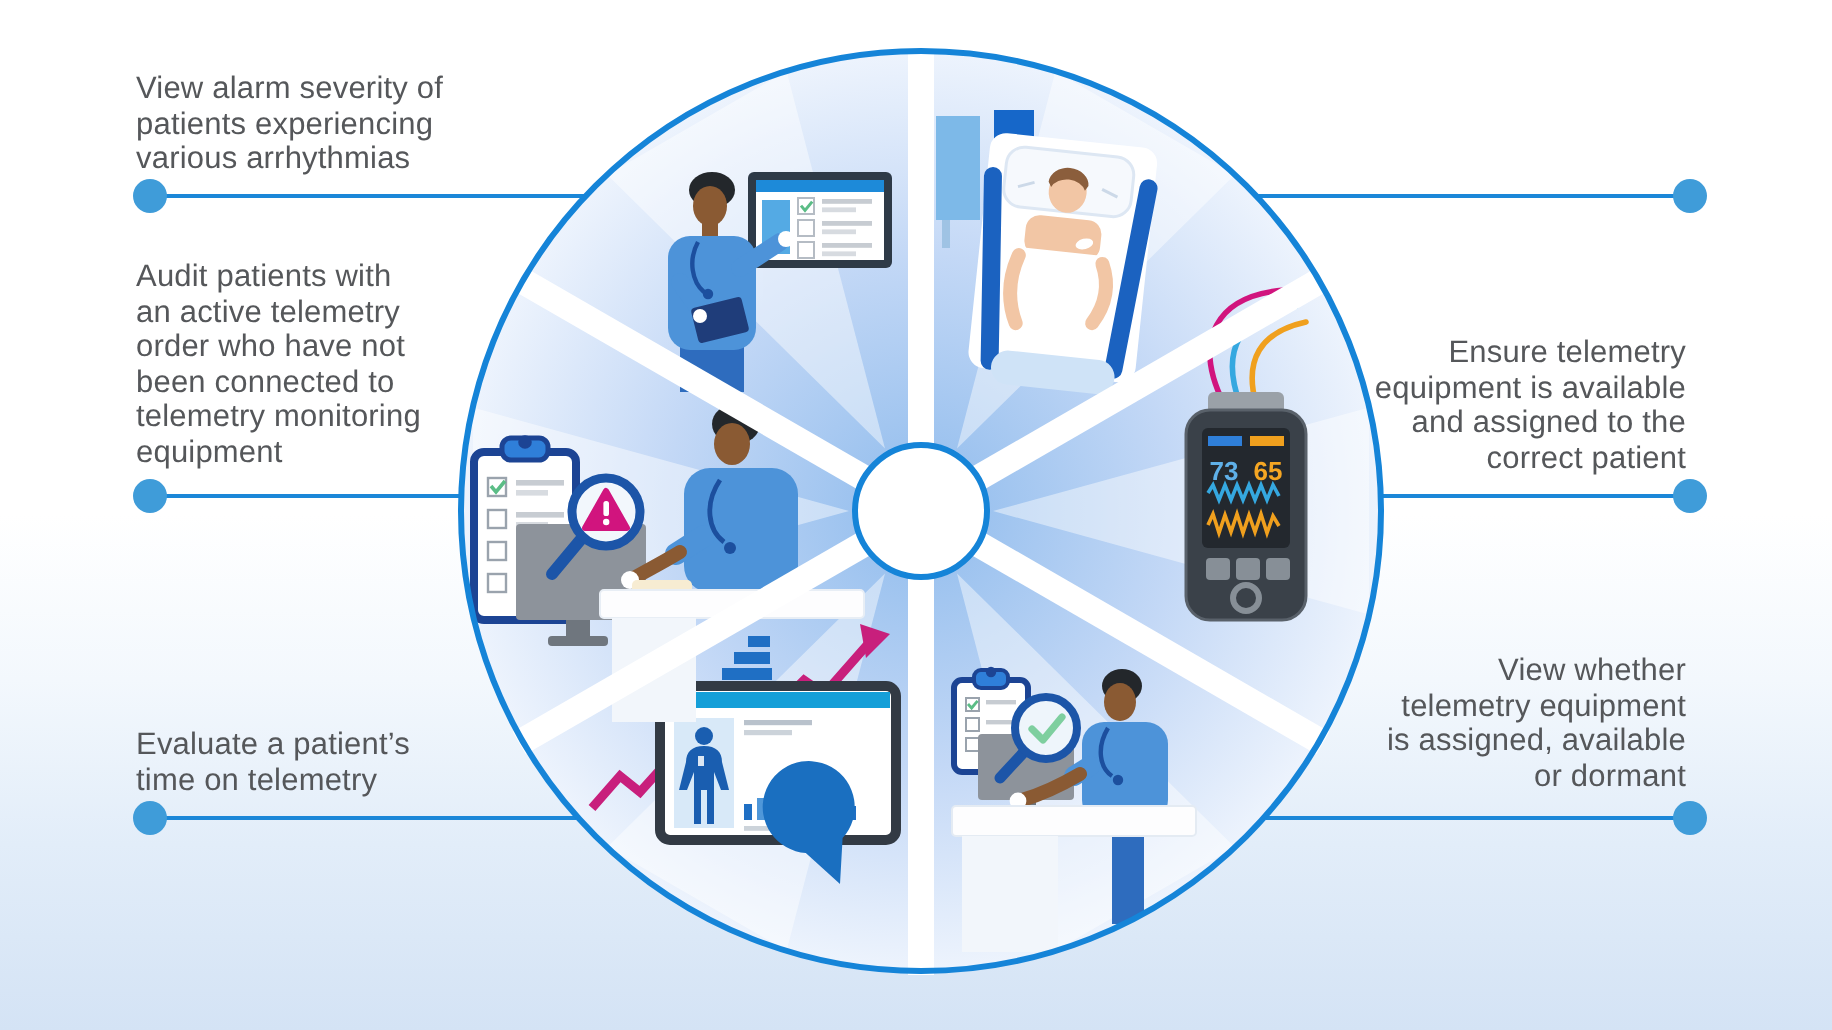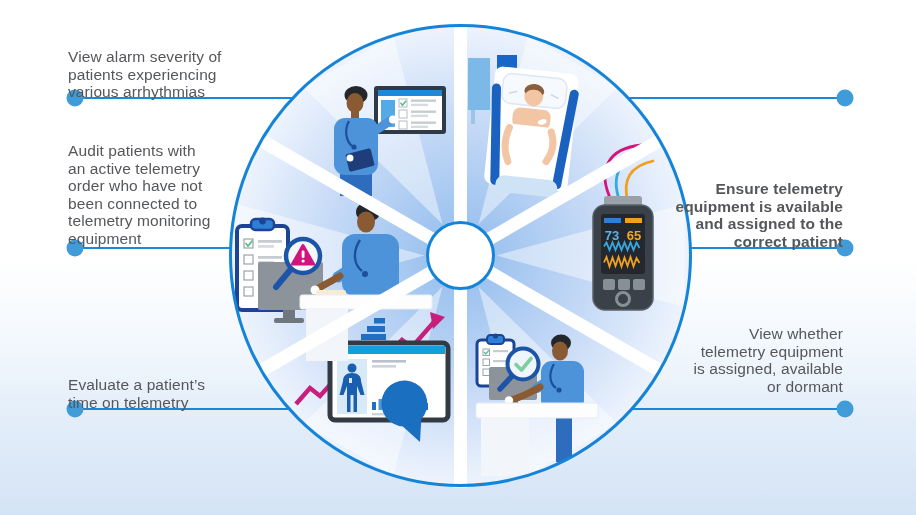"View alarm severity of" .callout { margin-top: 12px -> none }
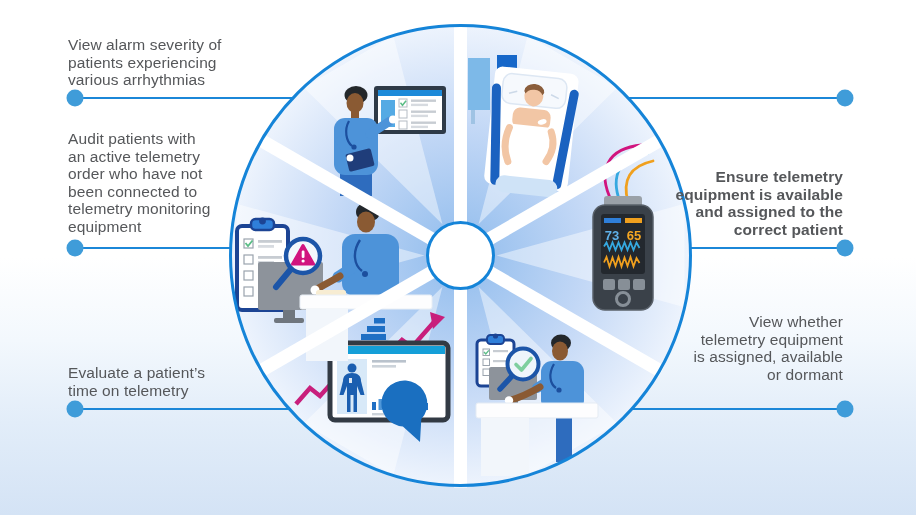"Ensure telemetry" .c-r2 { font-weight: bold -> none }
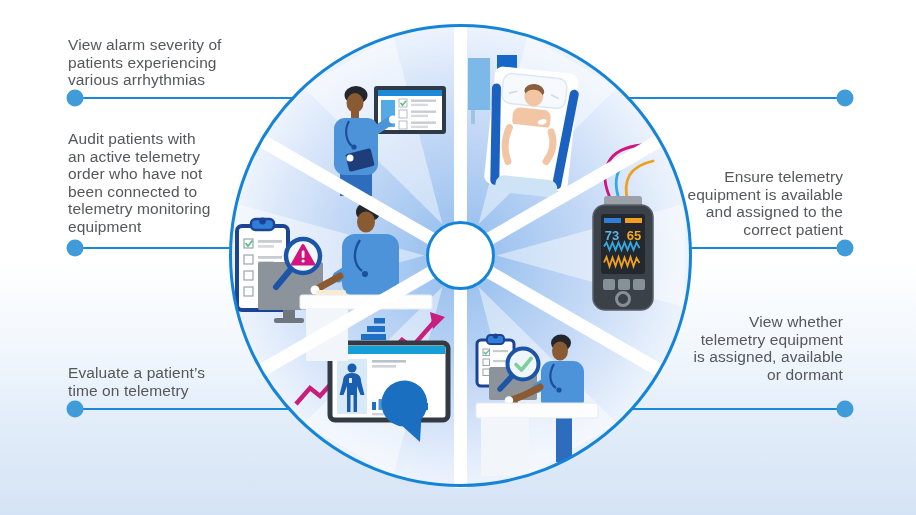"View whether" .c-r3 { top: 313px -> 327px }
